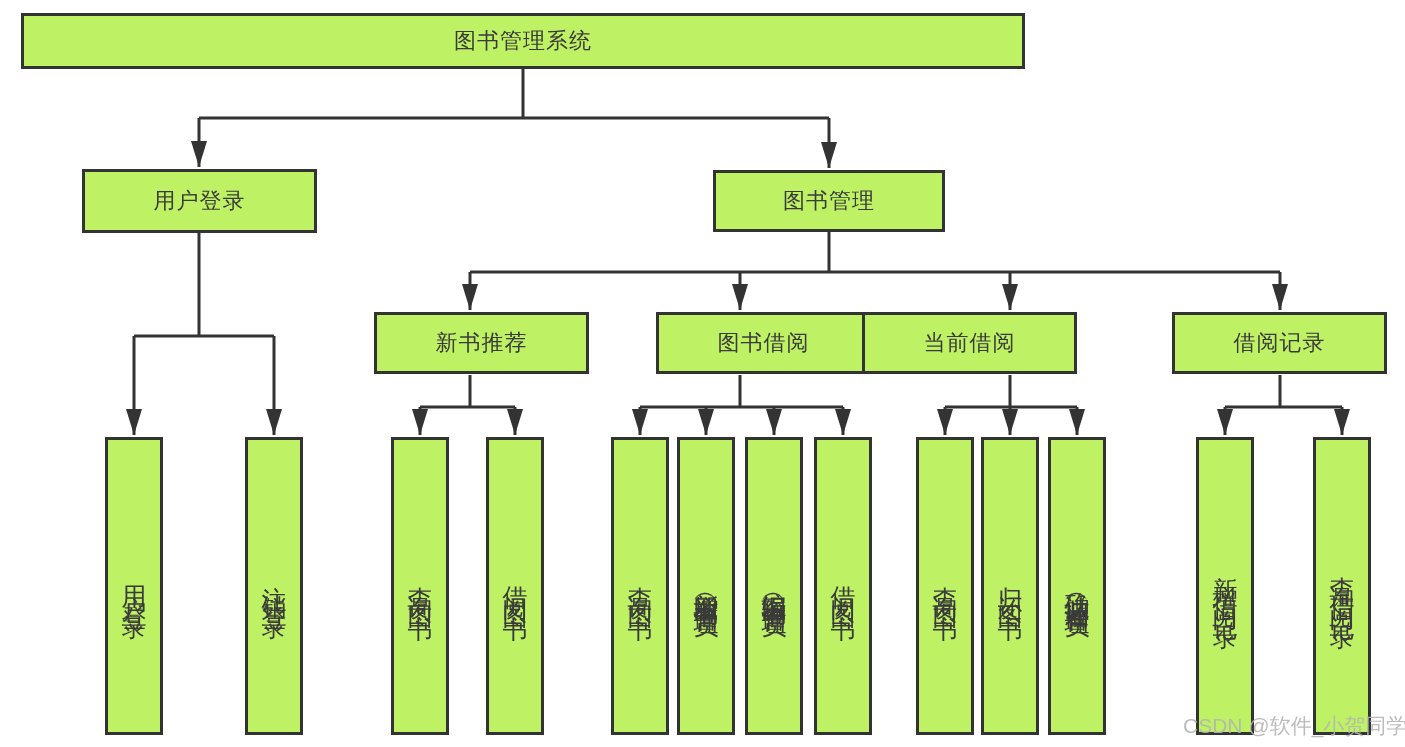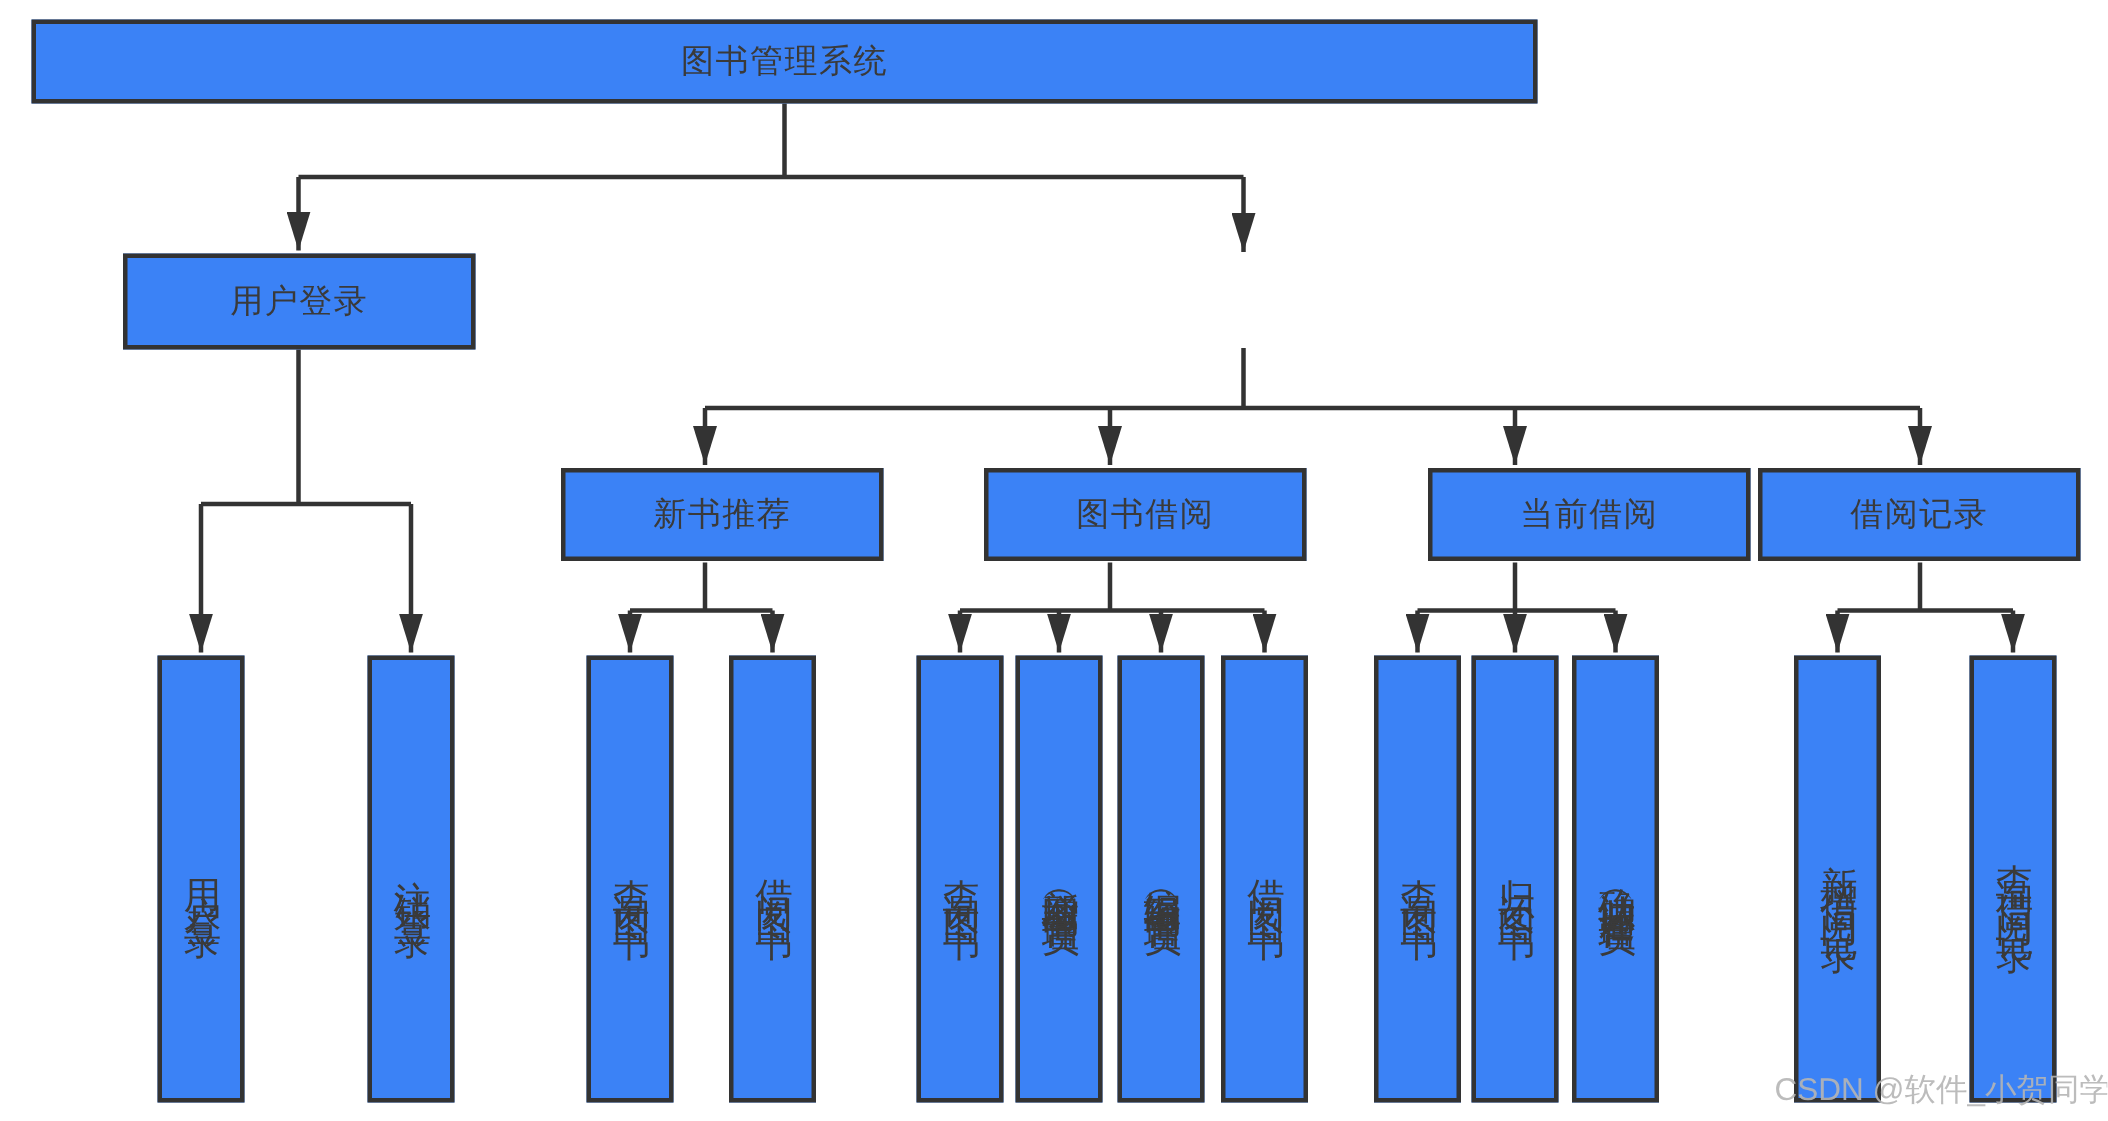"图书管理系统" .node { background: #3b82f6 -> #bef264 }
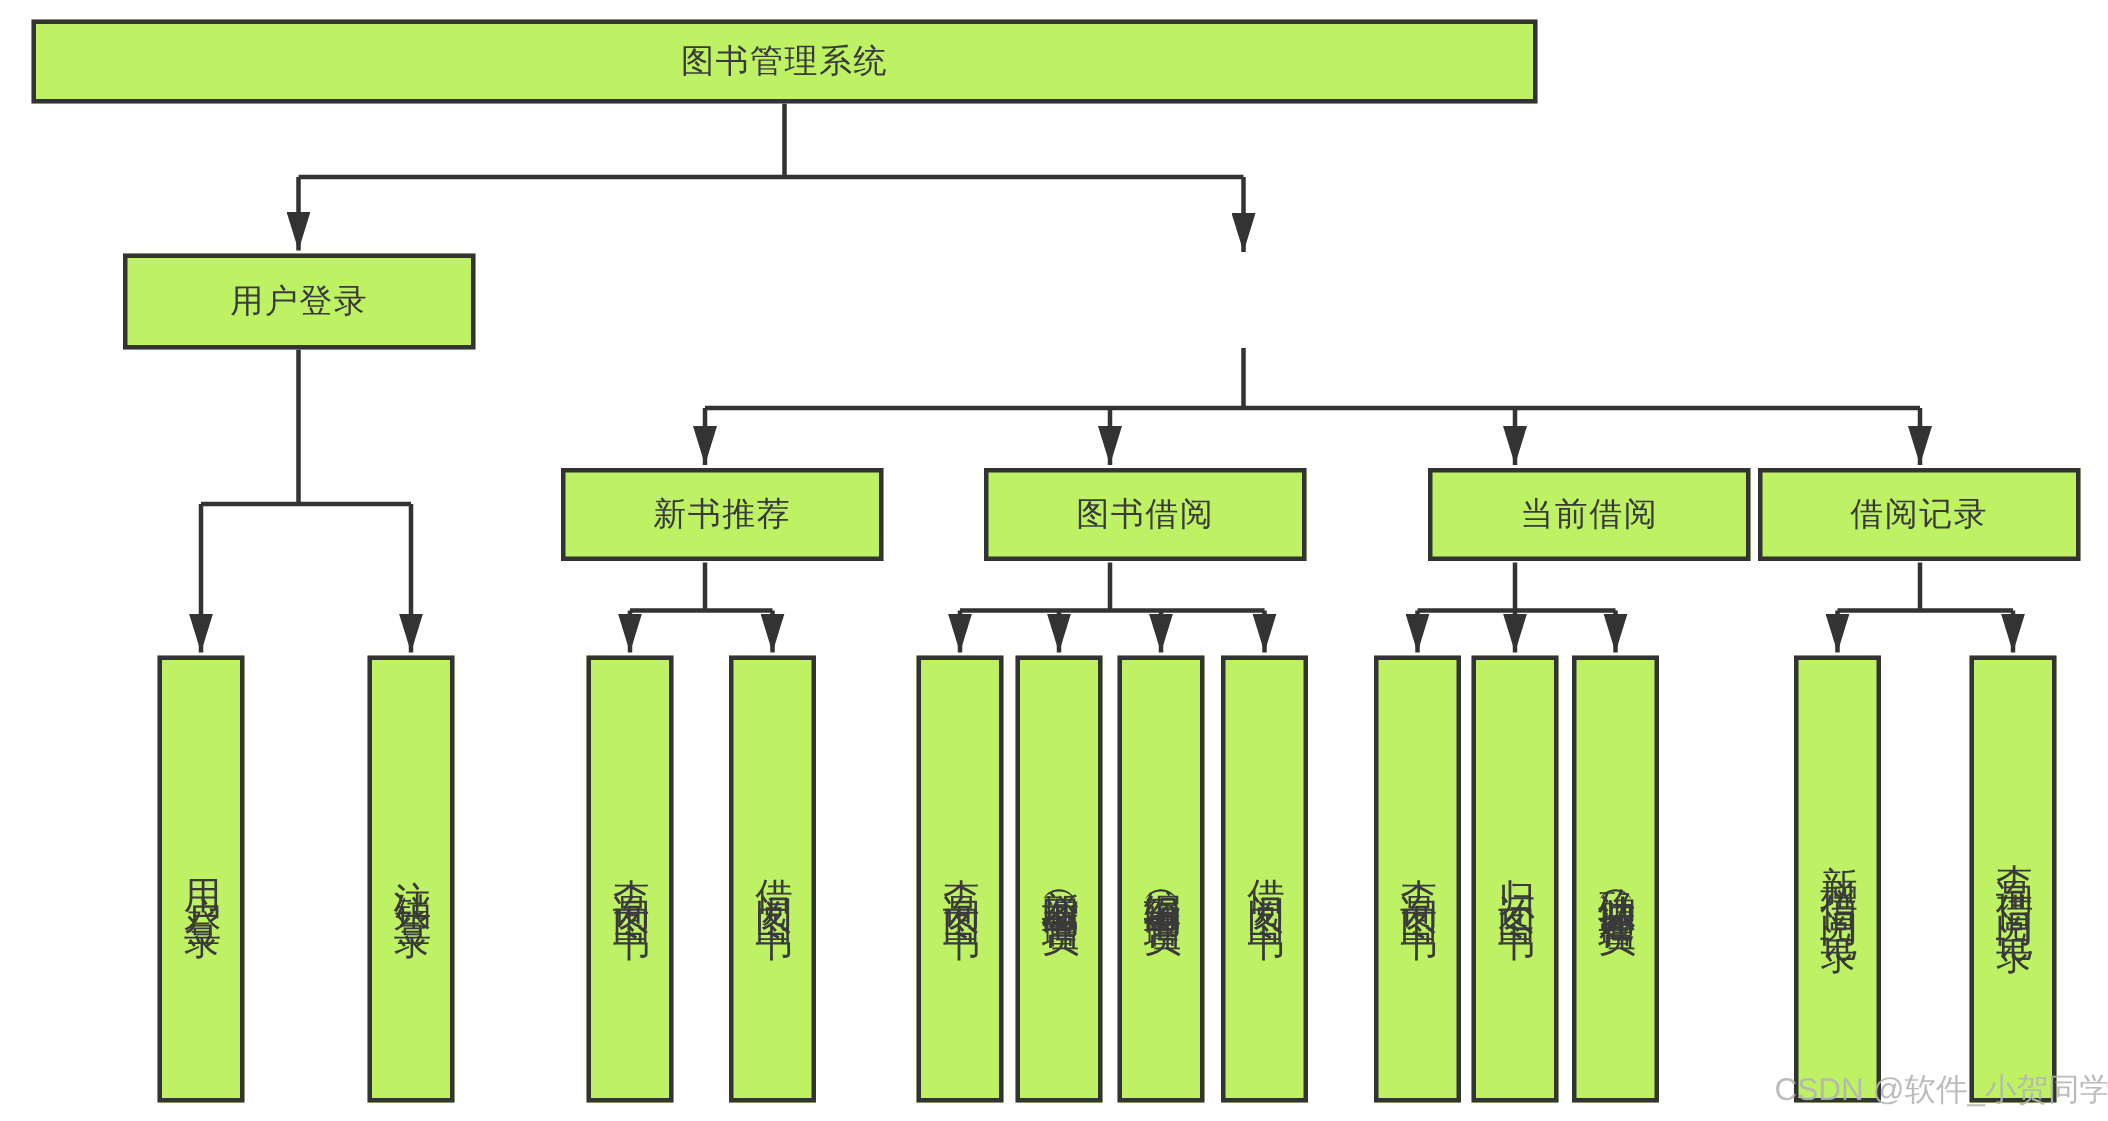"图书管理" div.node { html: none -> <div> <span>图书管理</span> </div> }
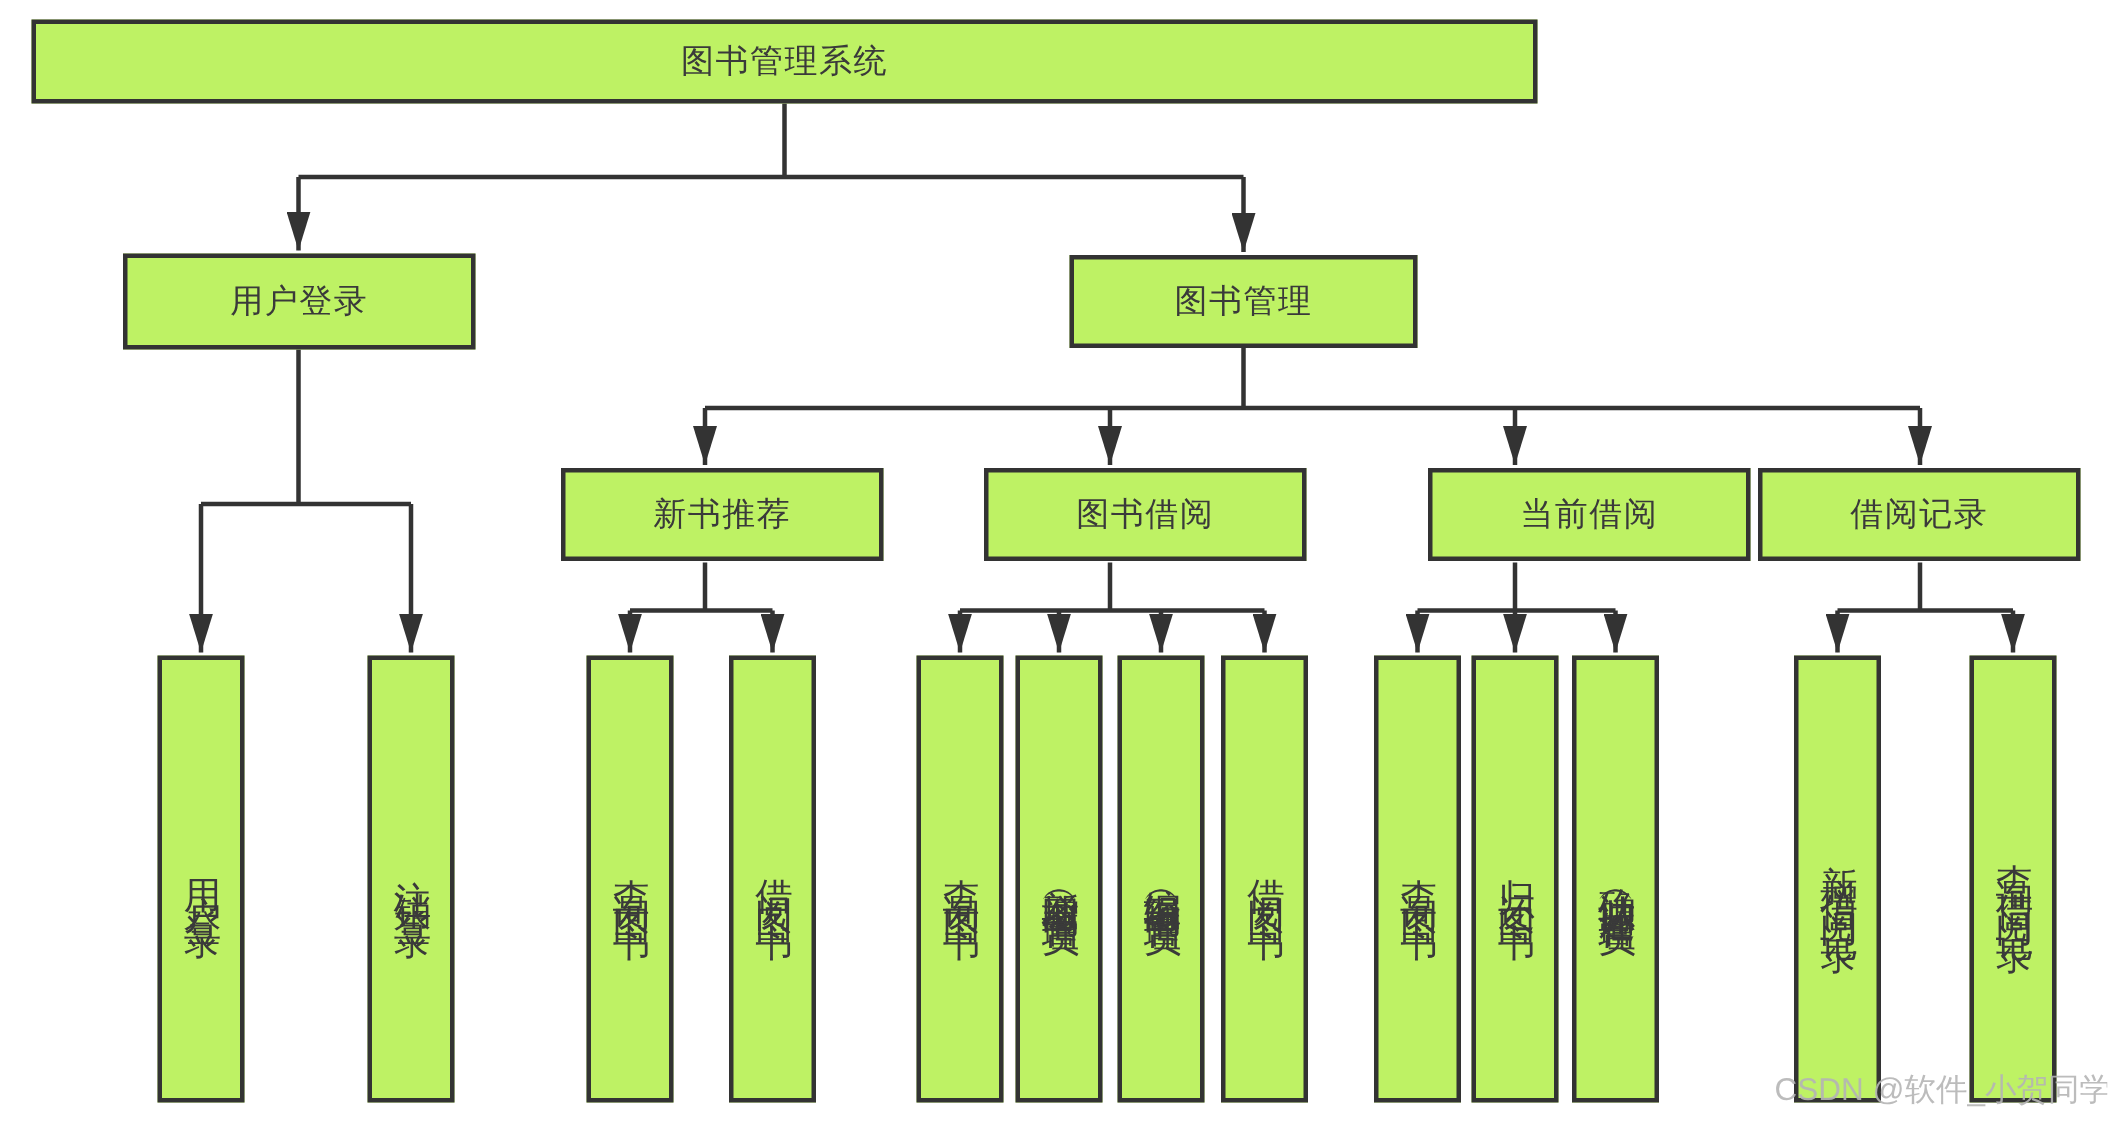"当前借阅" div.node { left: 952px -> 862px }
